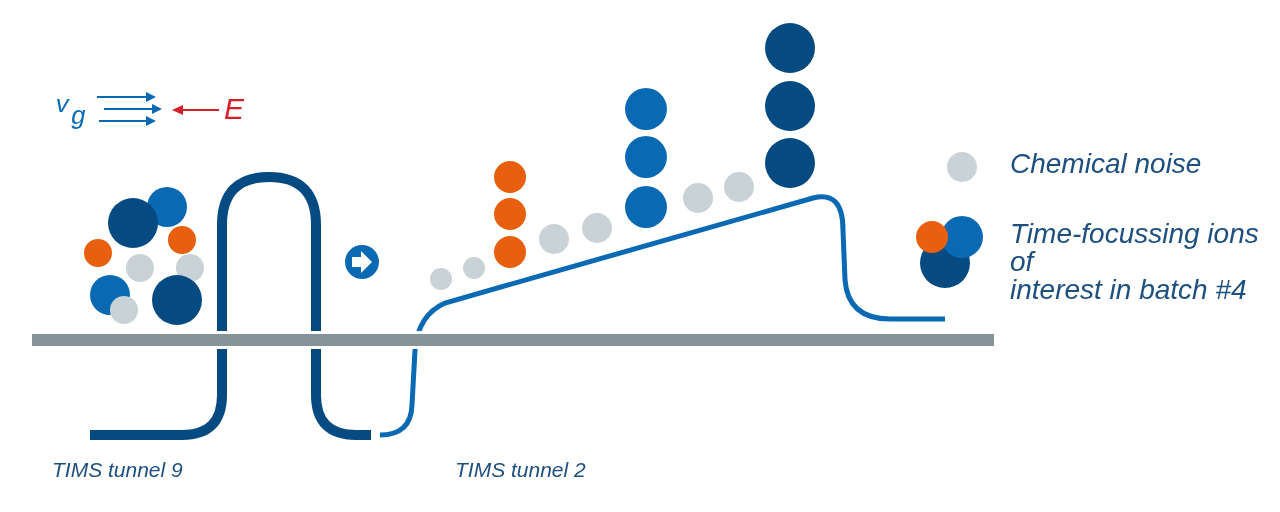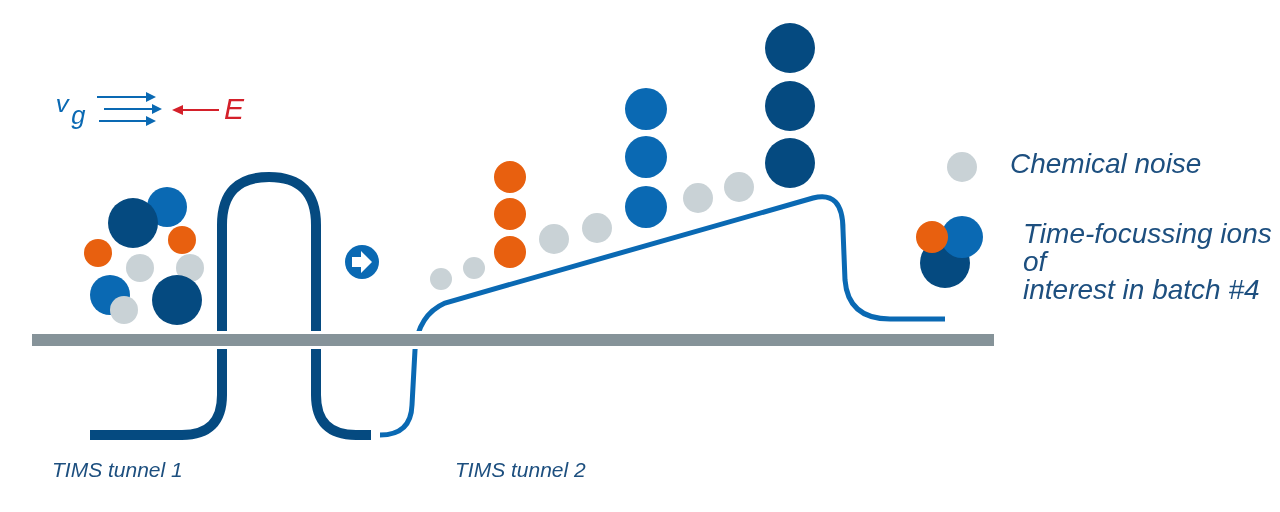"Time-focussing ions of" div.legend-text { margin-left: 13px -> none }
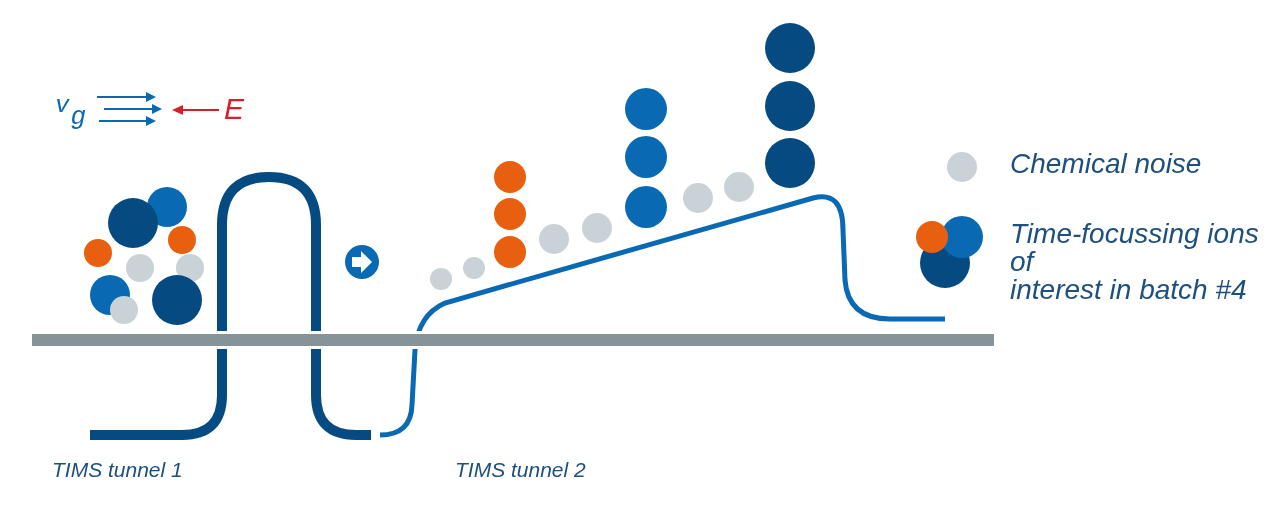"TIMS tunnel 1" div.label { text: 1 -> 9 }
